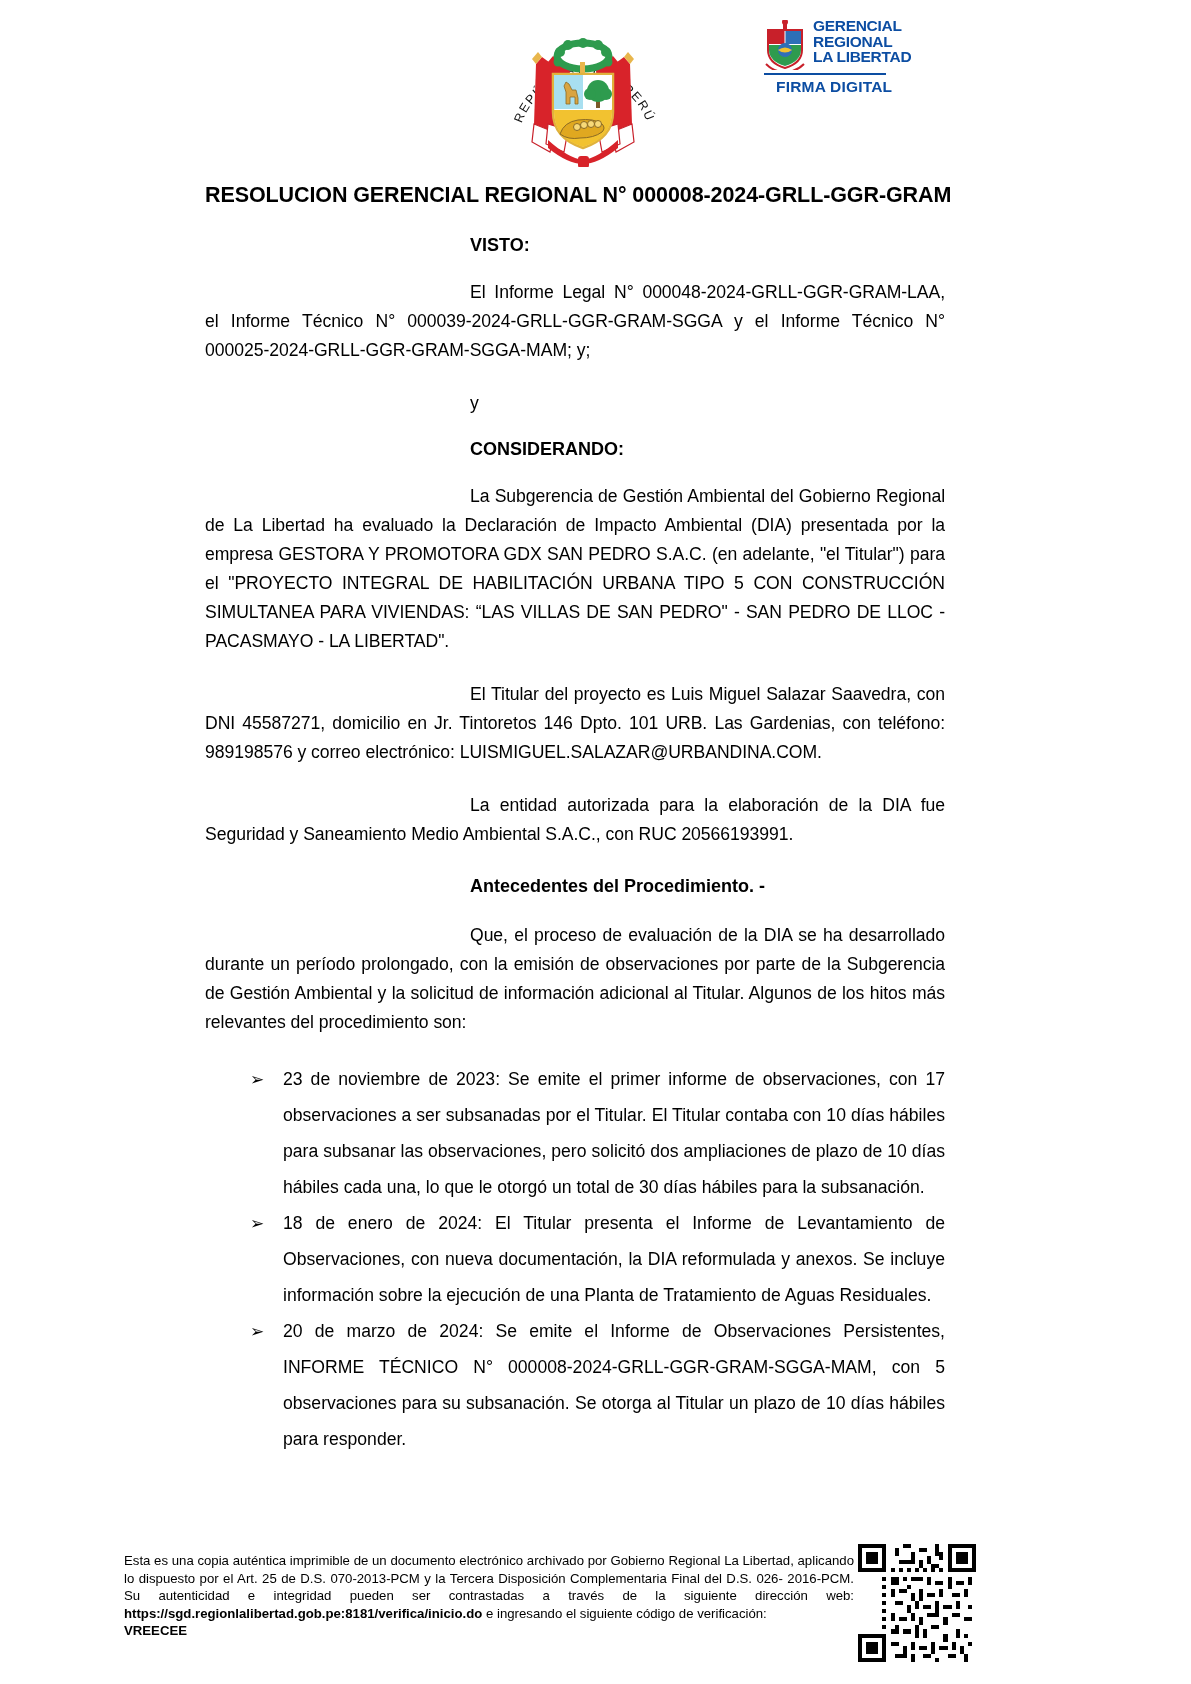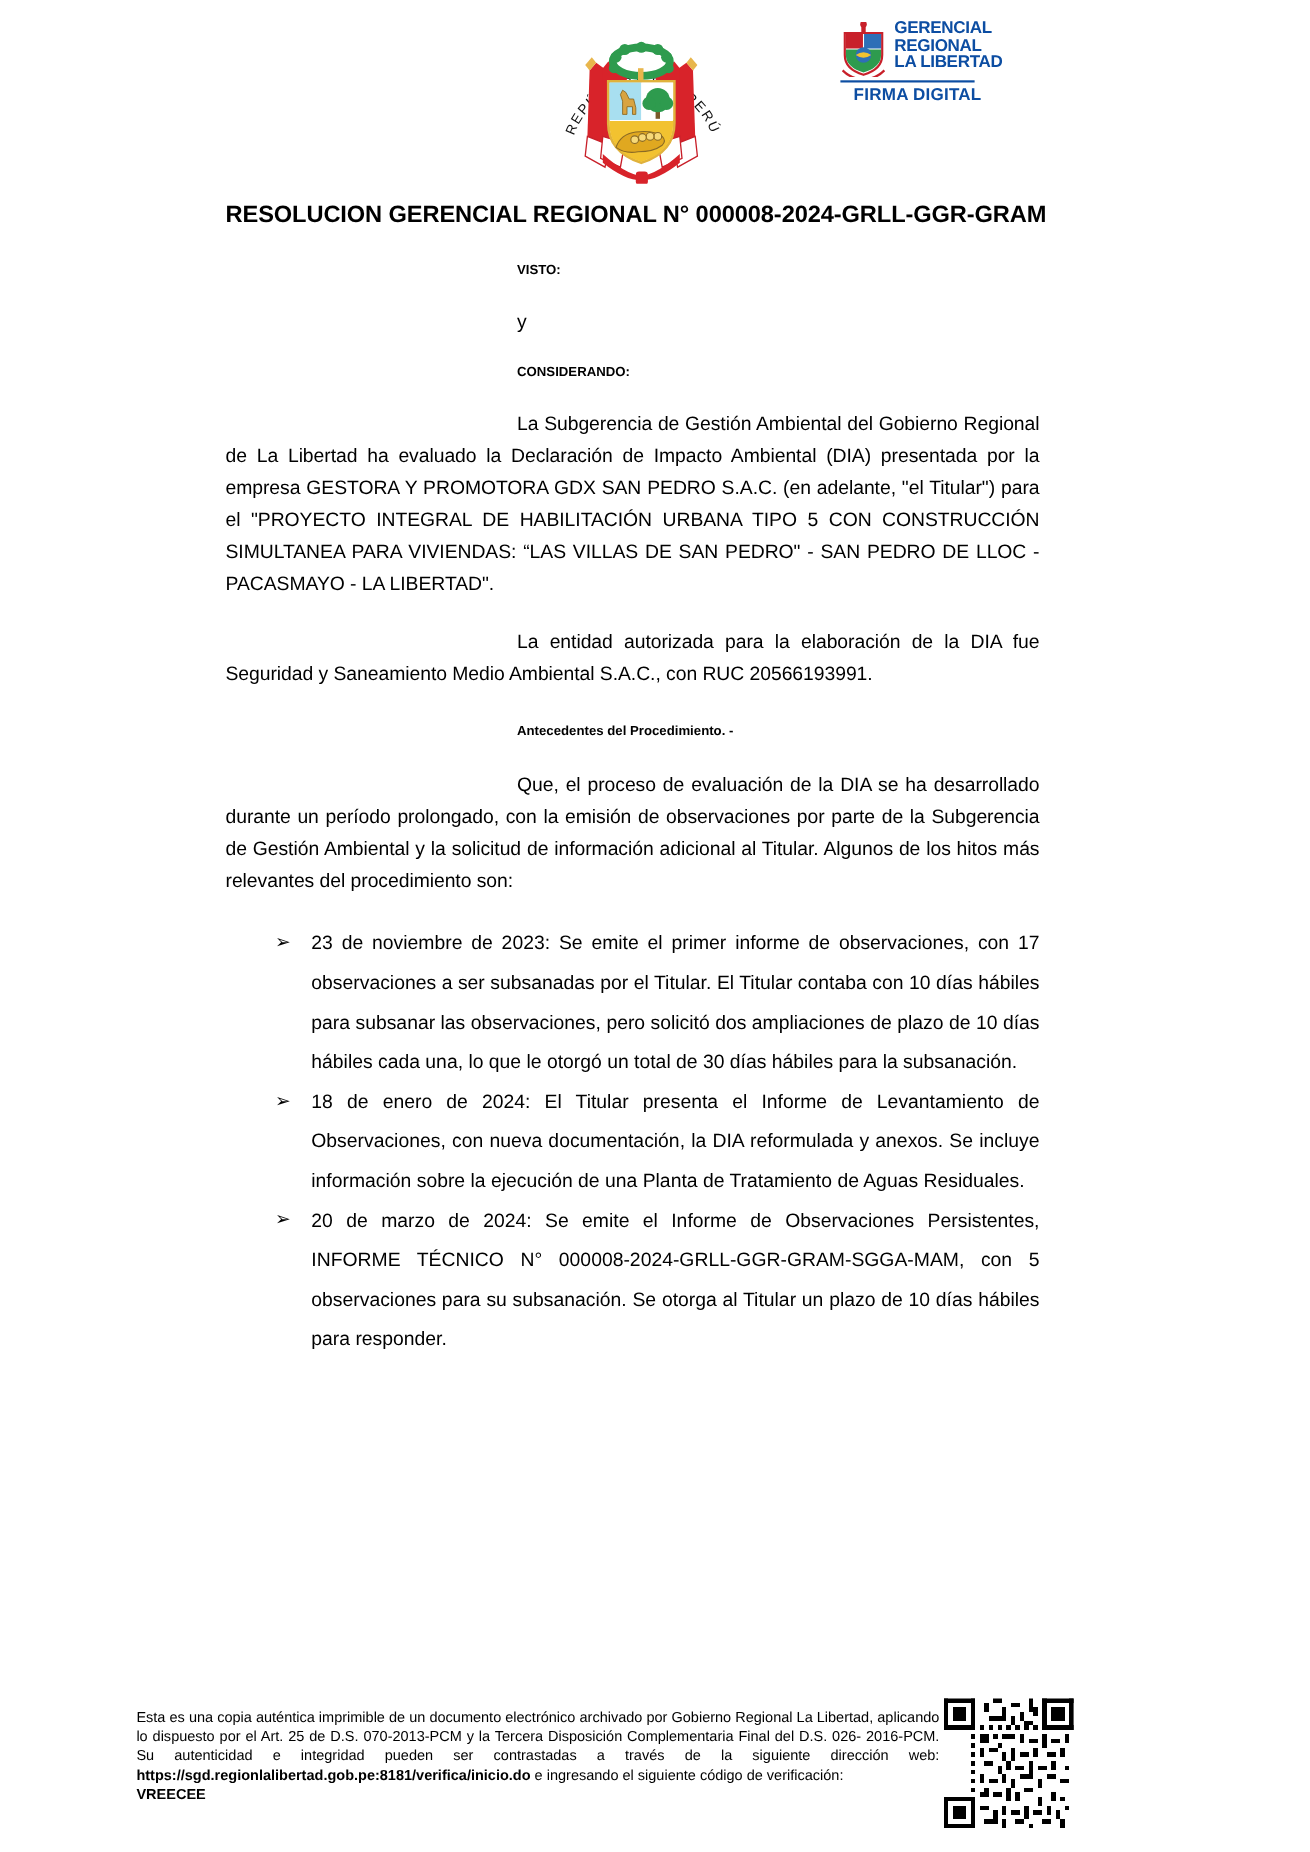"VISTO:" .sec-heading { font-size: 12px -> 18px }
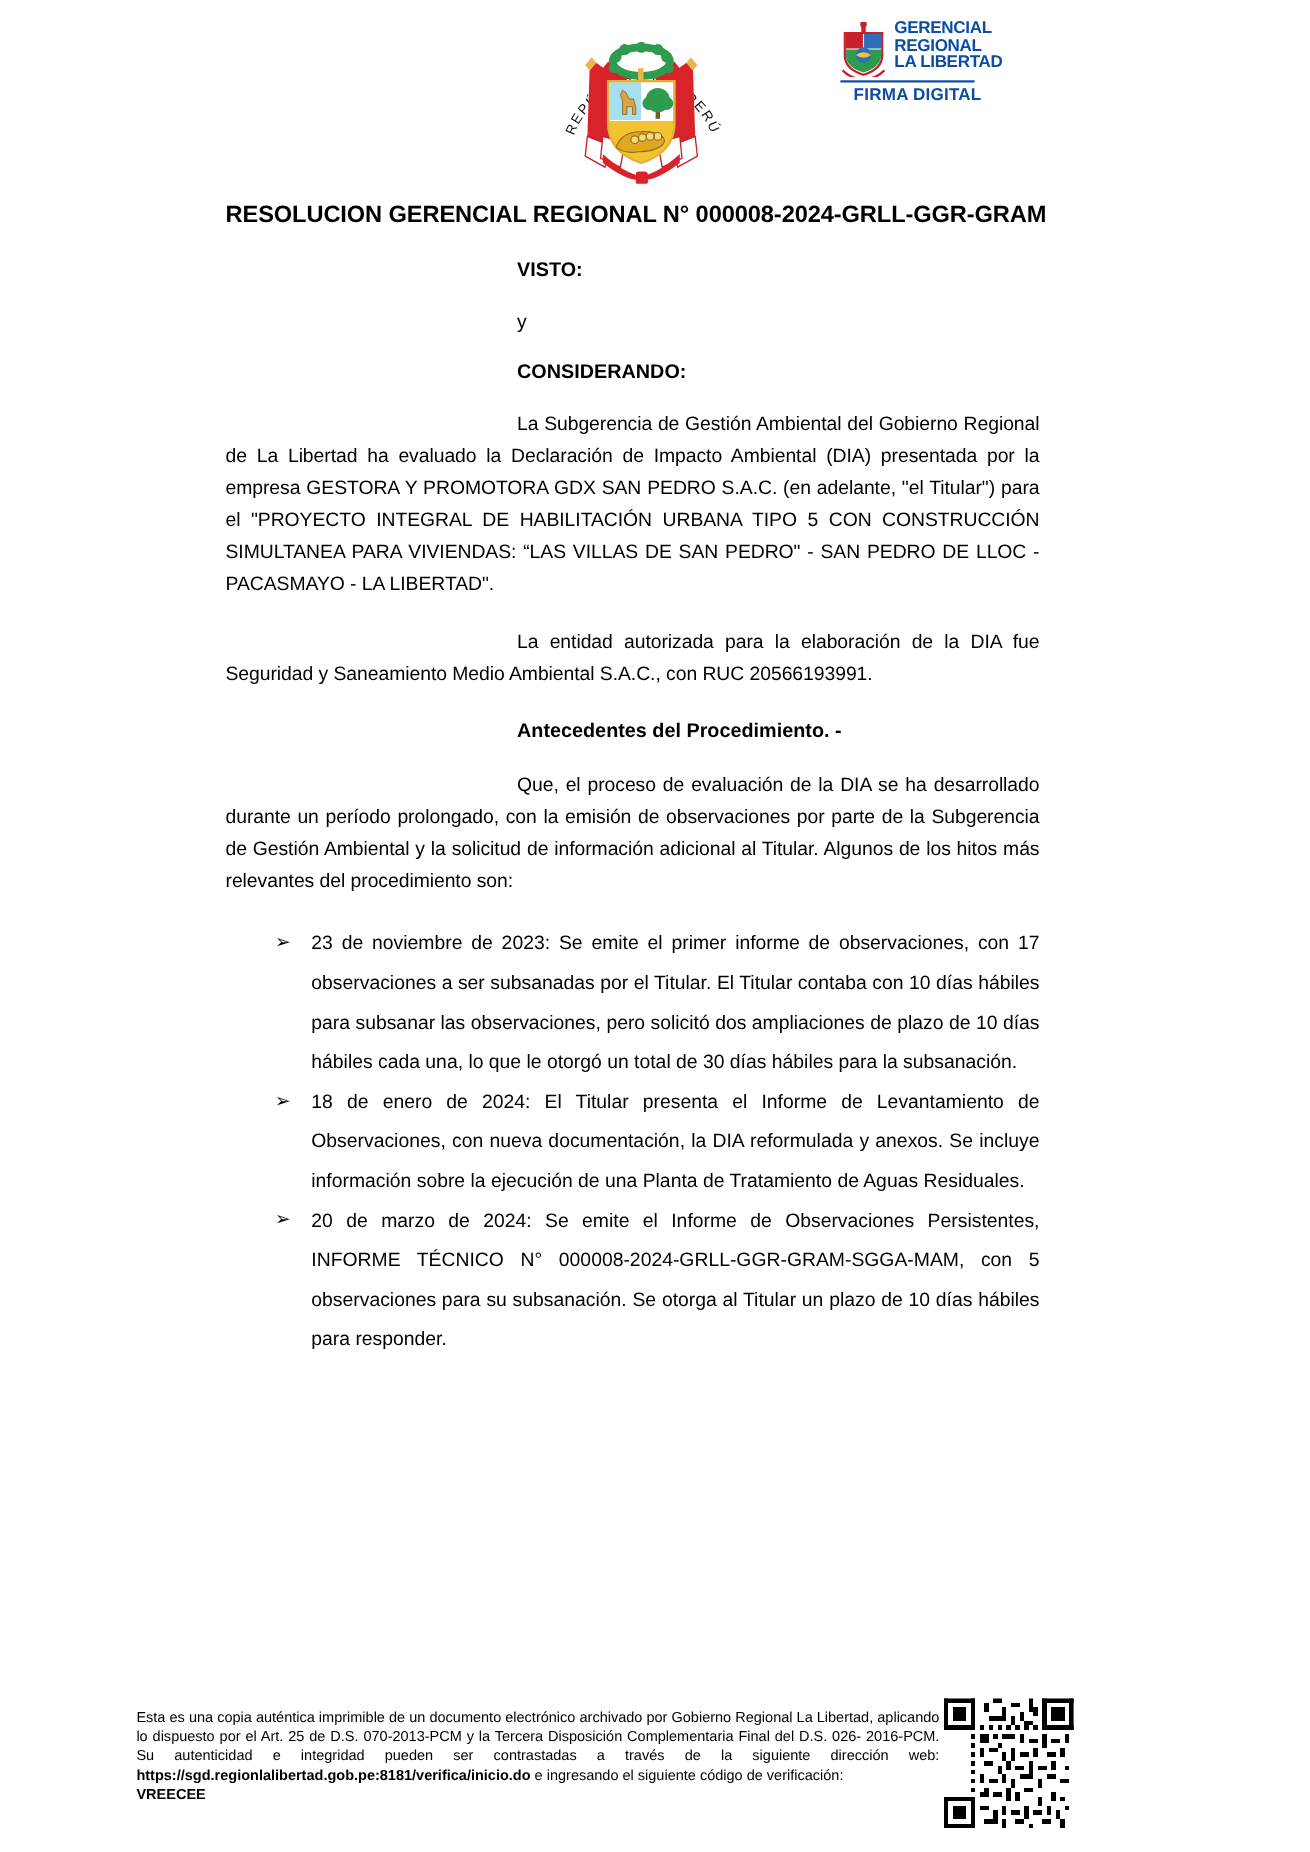"El Informe Legal N°" p.just { html: none -> <p>El Informe Legal N° 000048-2024-GRLL-GGR-GRAM-LAA, el Informe Técnico N° 000039-2024-GRLL-GGR-GRAM-SGGA y el Informe Técnico N° 000025-2024-GRLL-GGR-GRAM-SGGA-MAM; y;</p> }
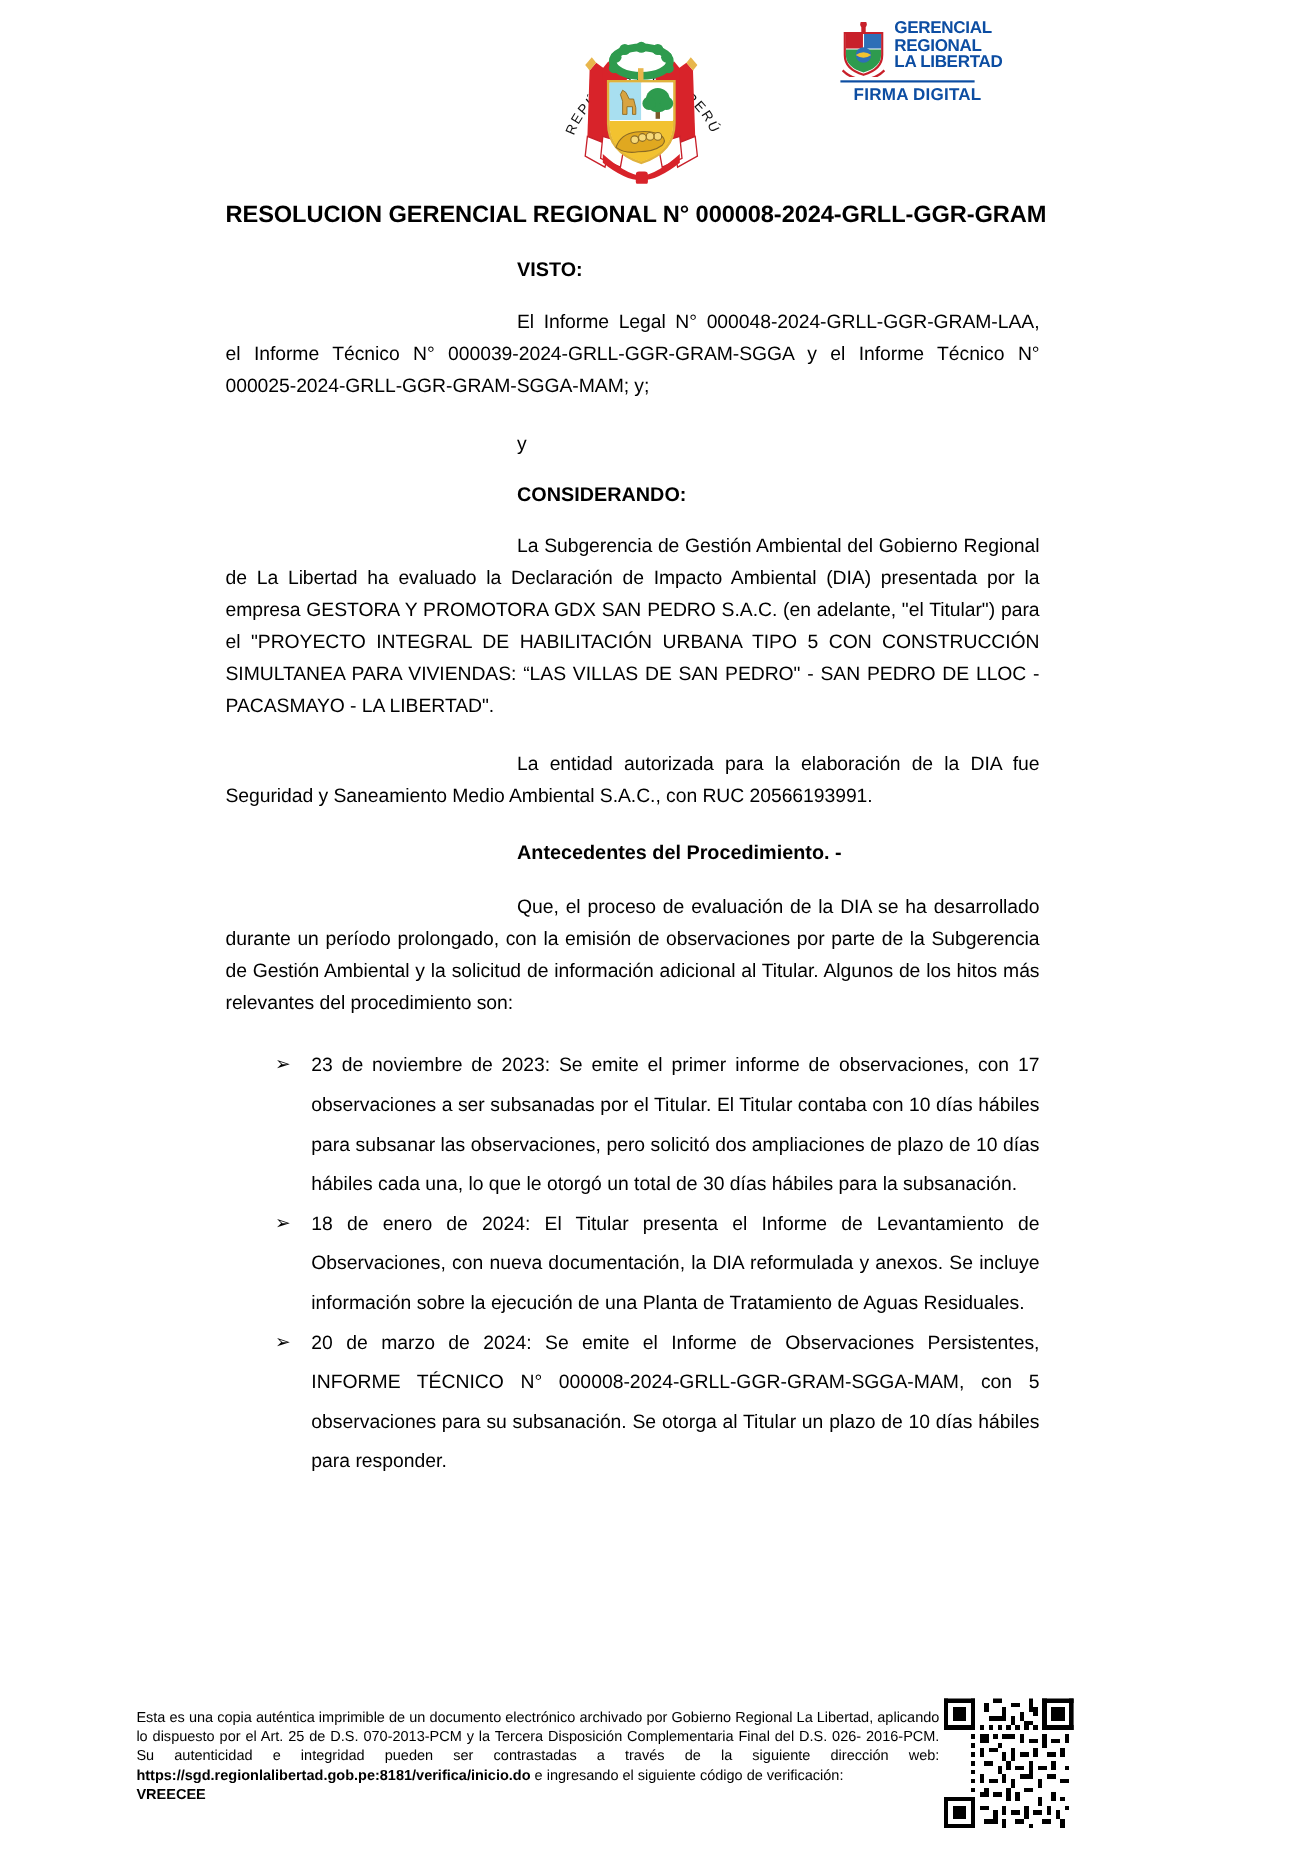"El Titular del proyecto es" p.just { html: none -> <p>El Titular del proyecto es Luis Miguel Salazar Saavedra, con DNI 45587271, domicilio en Jr. Tintoretos 146 Dpto. 101 URB. Las Gardenias, con teléfono: 989198576 y correo electrónico: LUISMIGUEL.SALAZAR@URBANDINA.COM.</p> }
